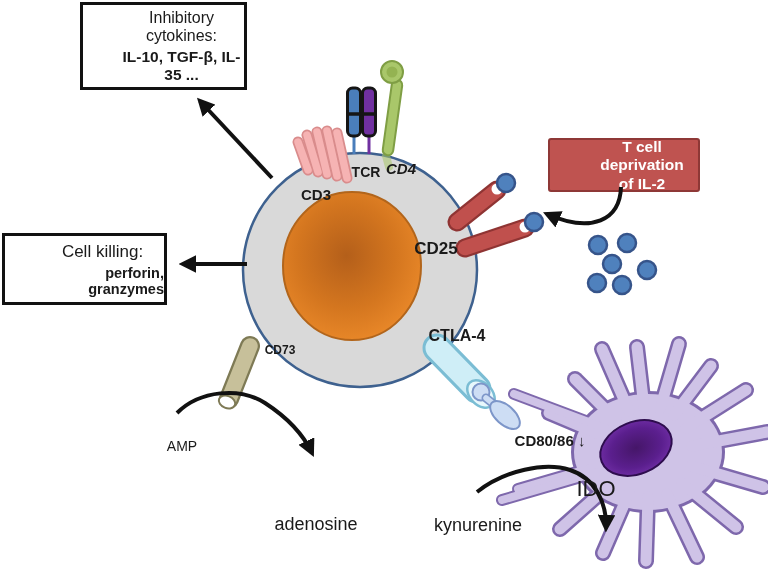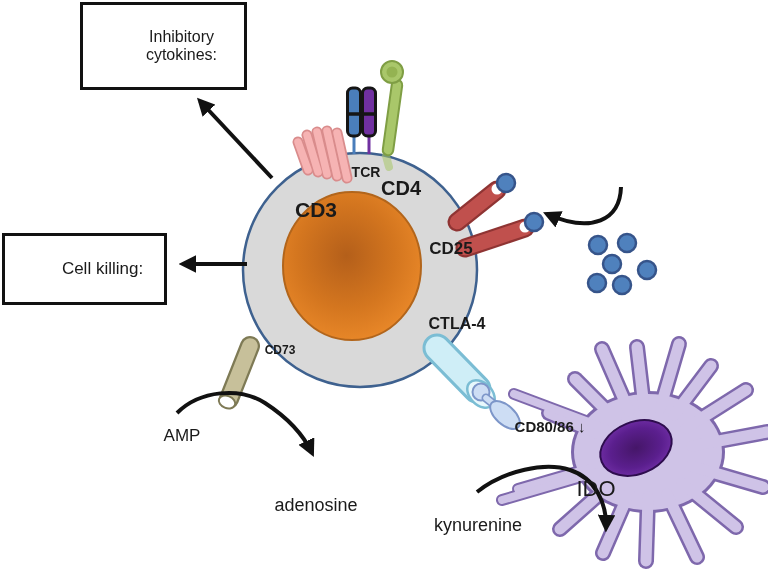"IL-10, TGF-β, IL-35 ..." div.l2 { html: none -> <div>IL-10, TGF-β, IL-35 ...</div> }
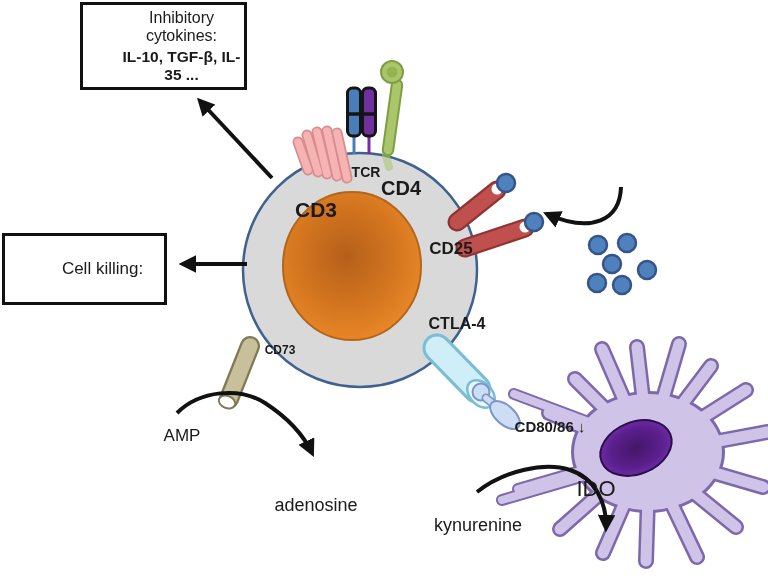"T cell deprivation" div.box { html: none -> <div> <div>T cell deprivation</div> <div>of IL-2</div> </div> }
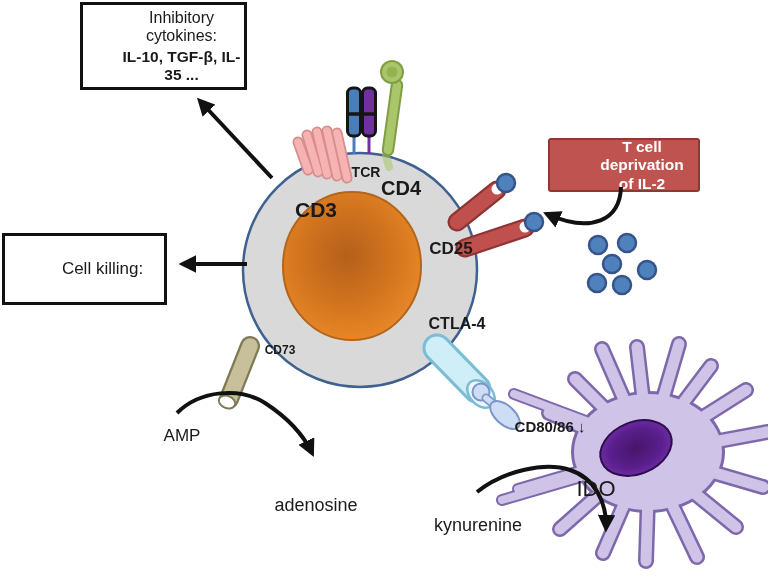"CD4" #lbl-cd4 { font-size: 20px -> 15px; font-style: none -> italic; top: 176px -> 156px }
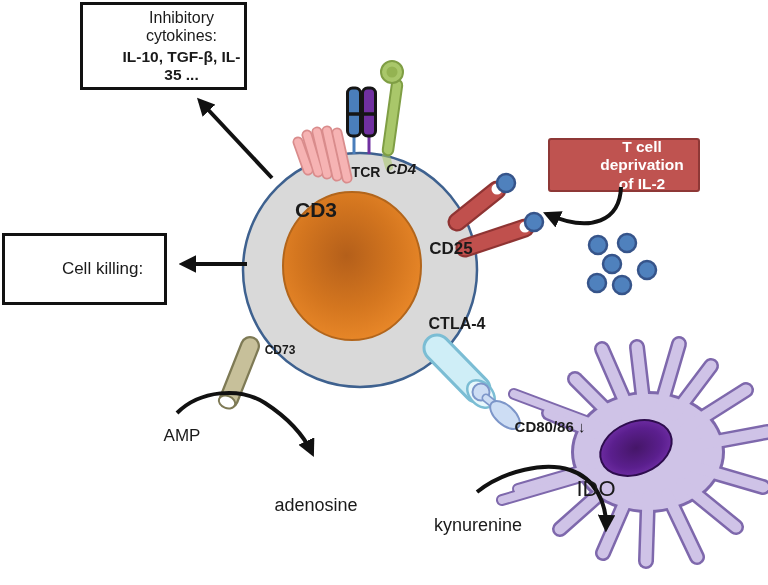"CD3" #lbl-cd3 { font-size: 21px -> 15px; top: 198px -> 182px }
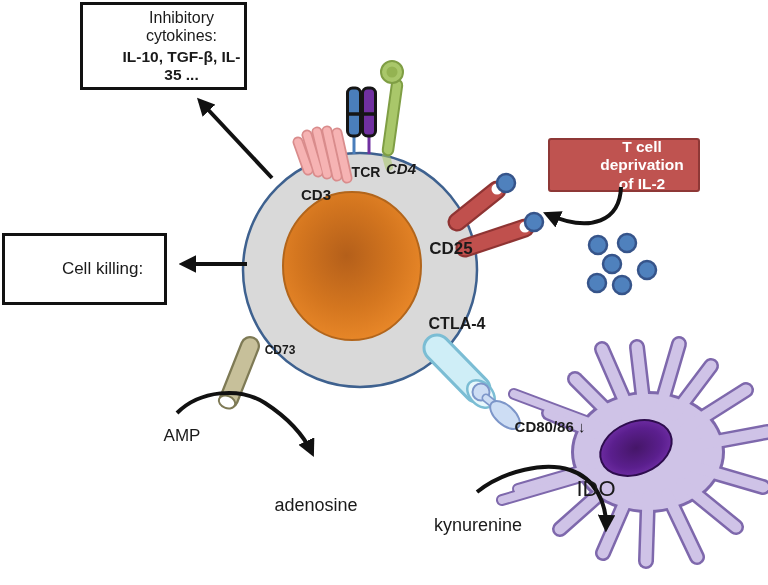"CD25" #lbl-cd25 { left: 451px -> 436px }
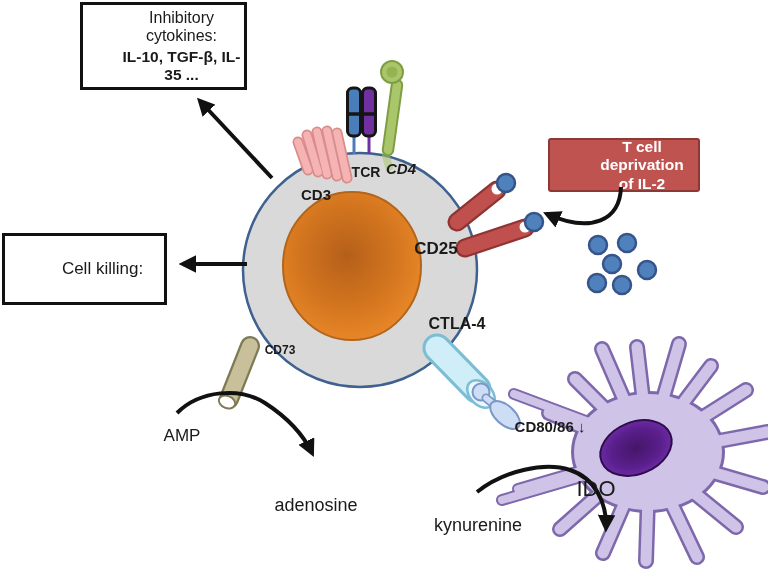"perforin, granzymes" div.l2 { html: none -> <div>perforin, granzymes</div> }
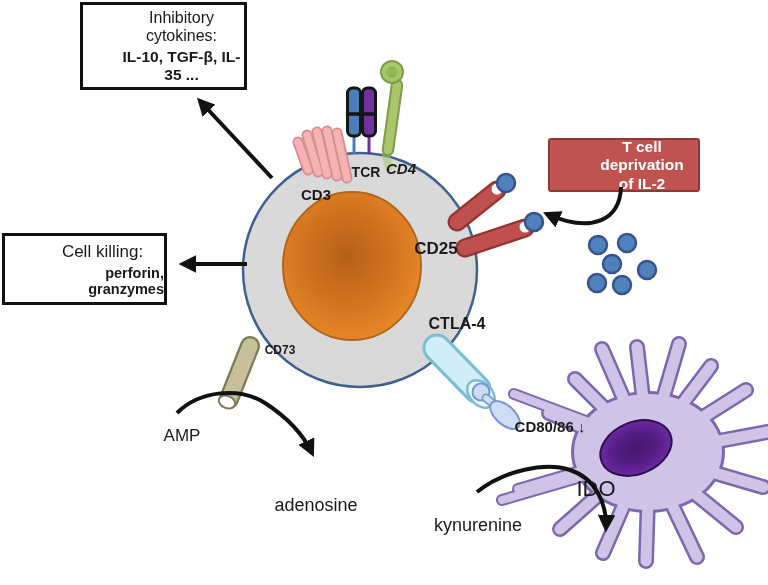"CTLA-4" #lbl-ctla4 { top: 312px -> 324px }
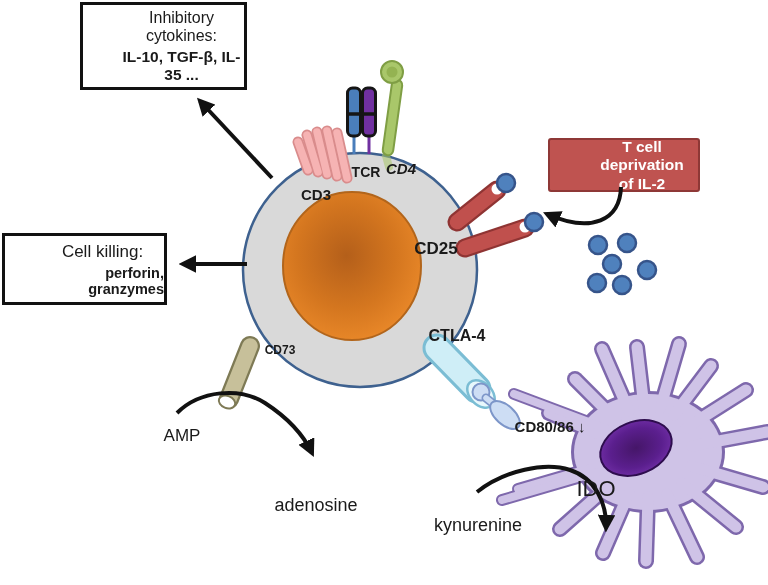"AMP" #lbl-amp { font-size: 17px -> 14px; top: 424px -> 434px }
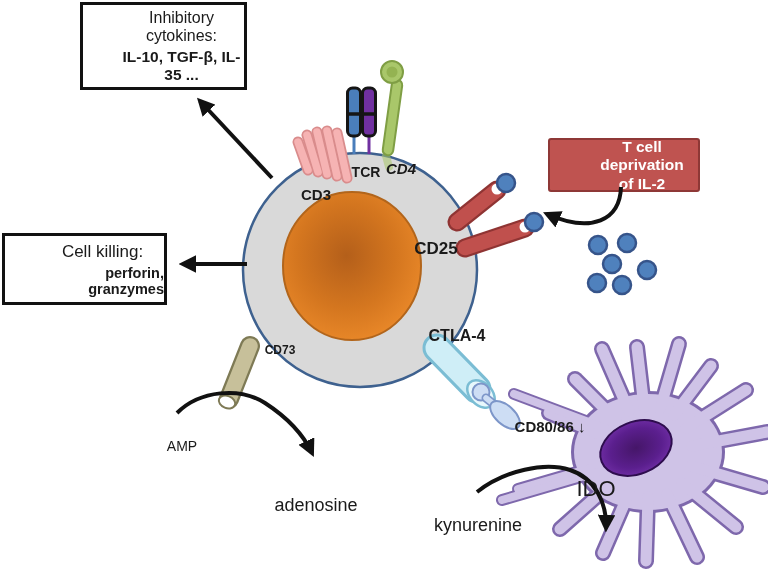"CD80/86 ↓" #lbl-cd8086 { top: 414px -> 428px }
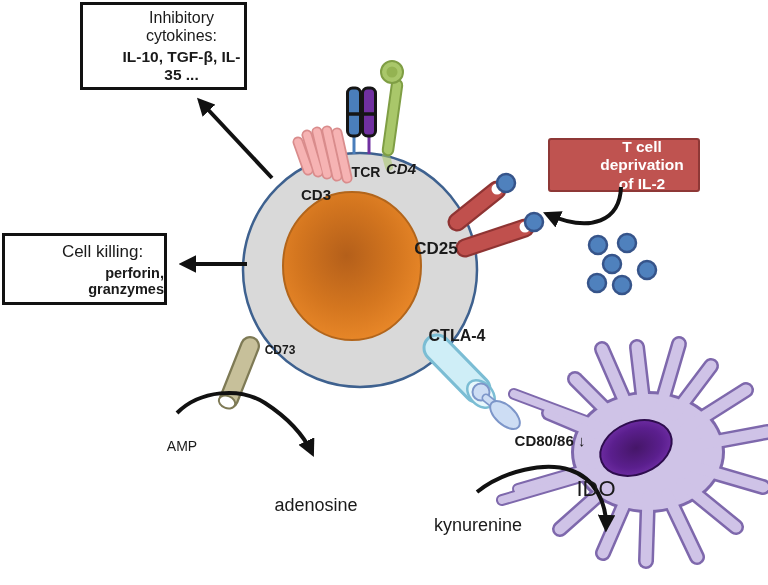"adenosine" #lbl-adenosine { top: 493px -> 512px }
